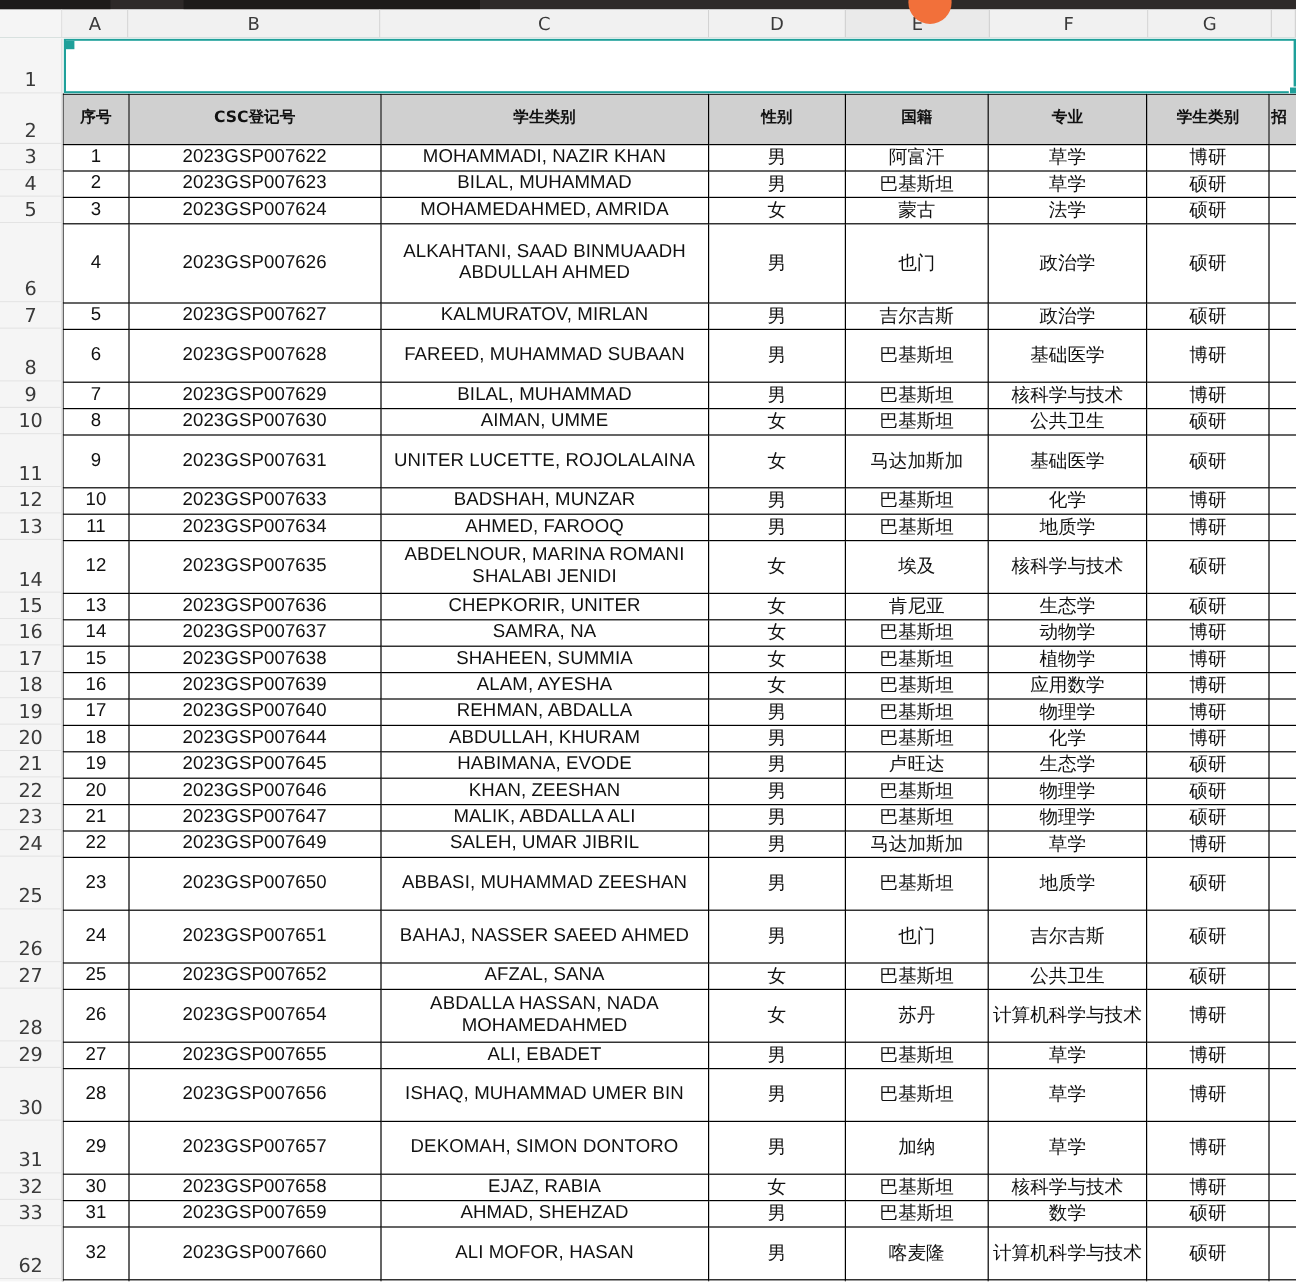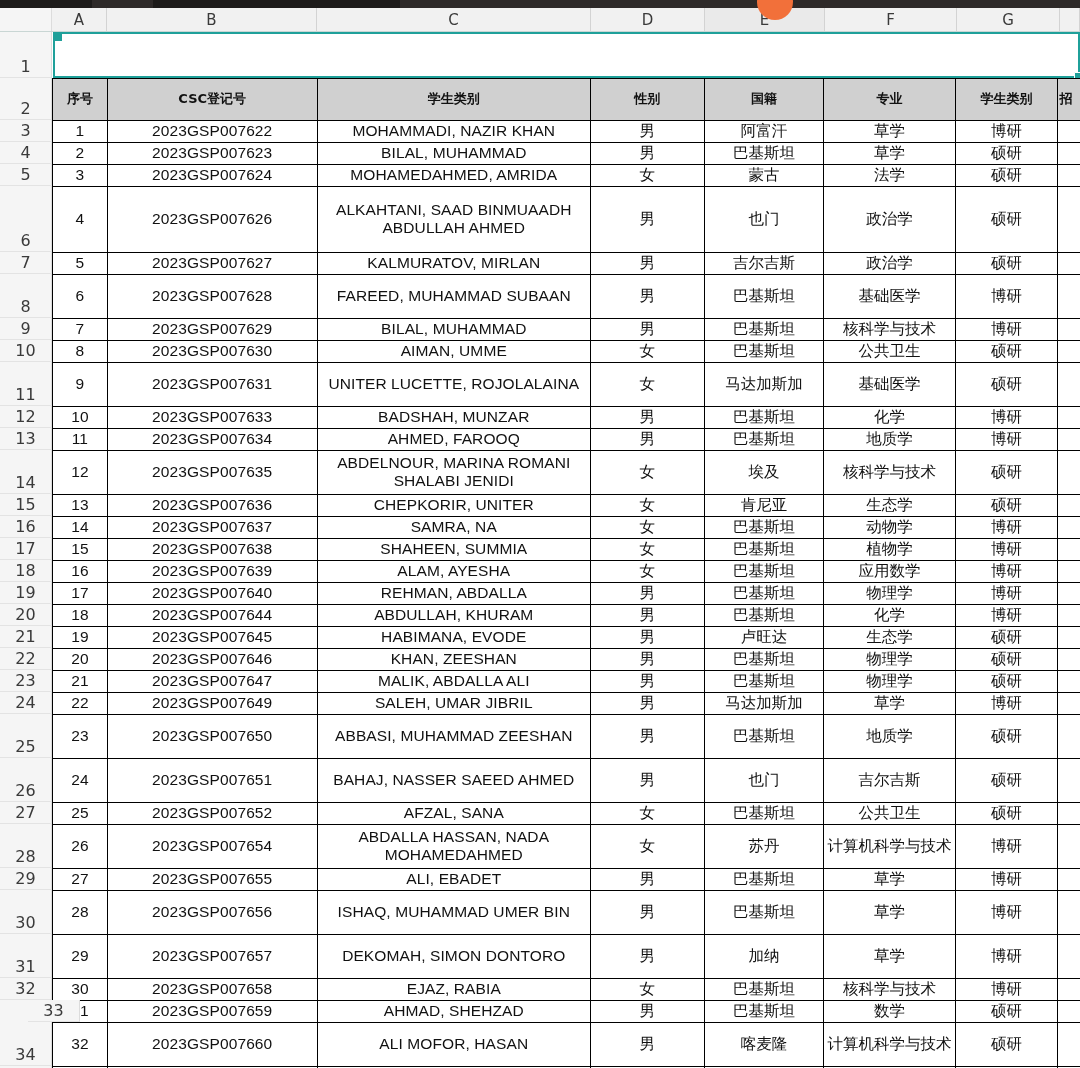"33" div.rowhead { margin-left: 28px -> none }
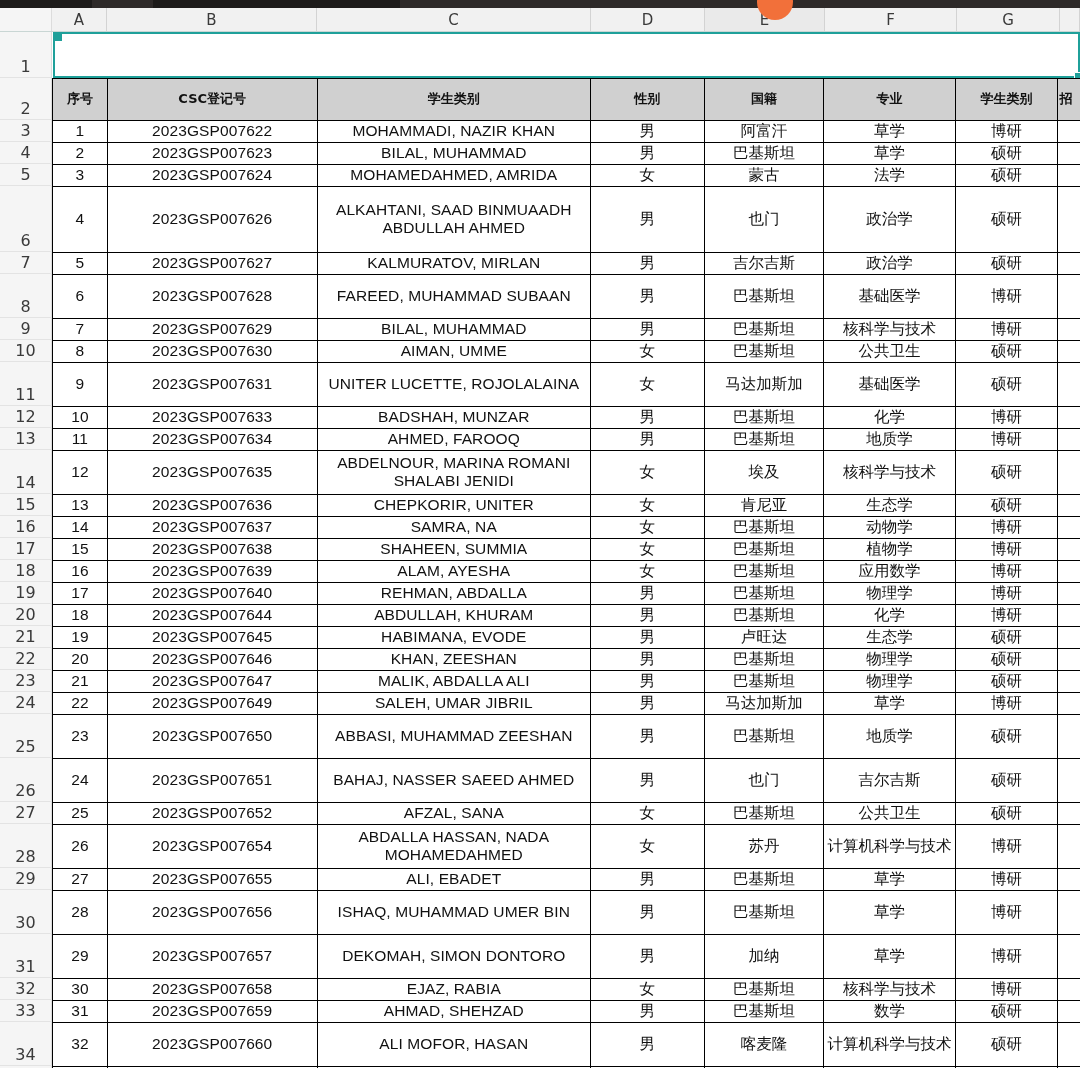"34" div.rowhead { text: 34 -> 62 }
